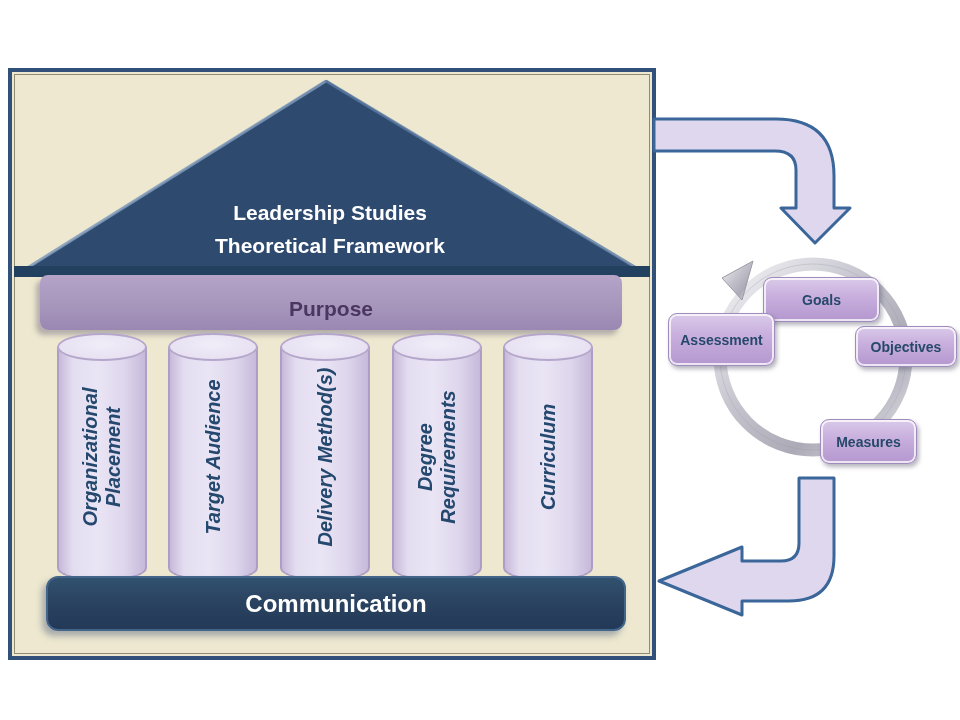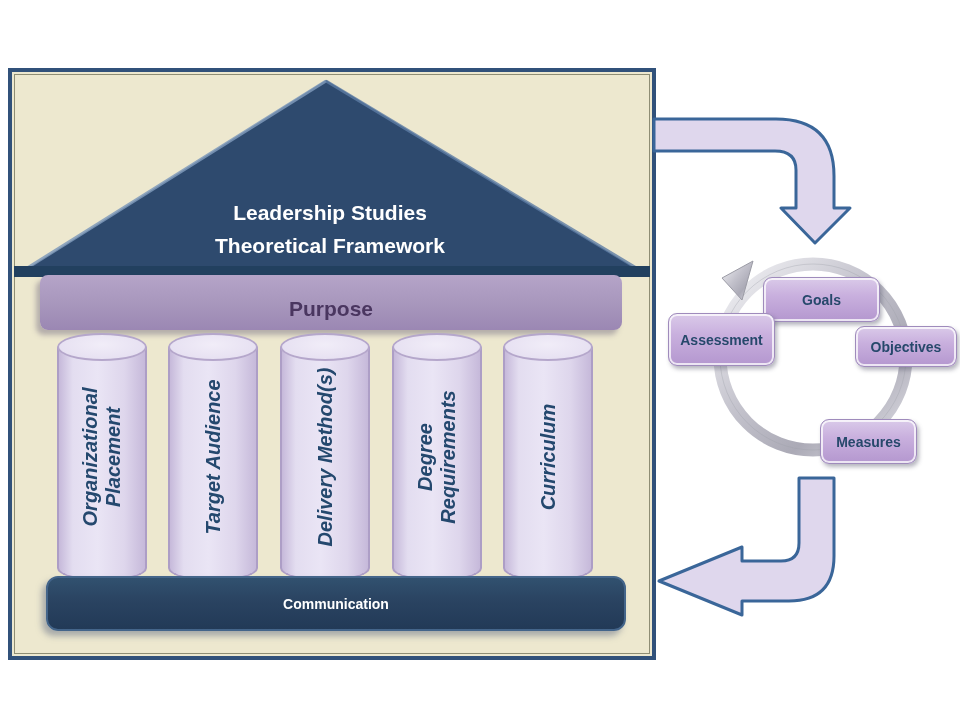"Communication" .communication-base .base-label { font-size: 14px -> 24px }
